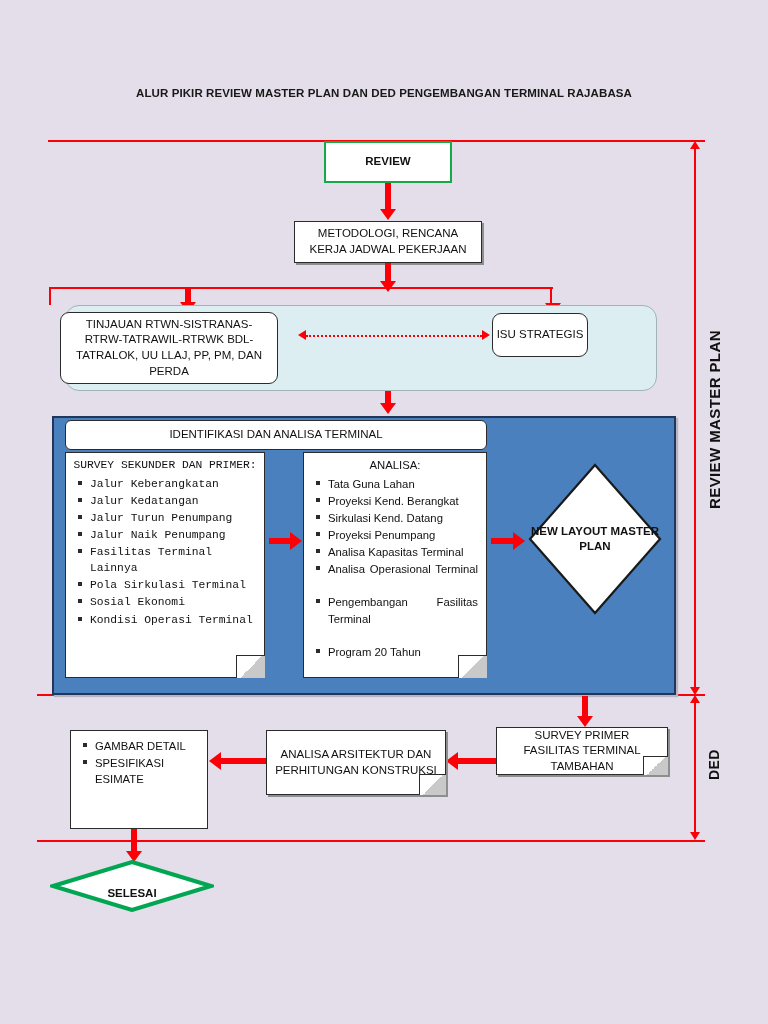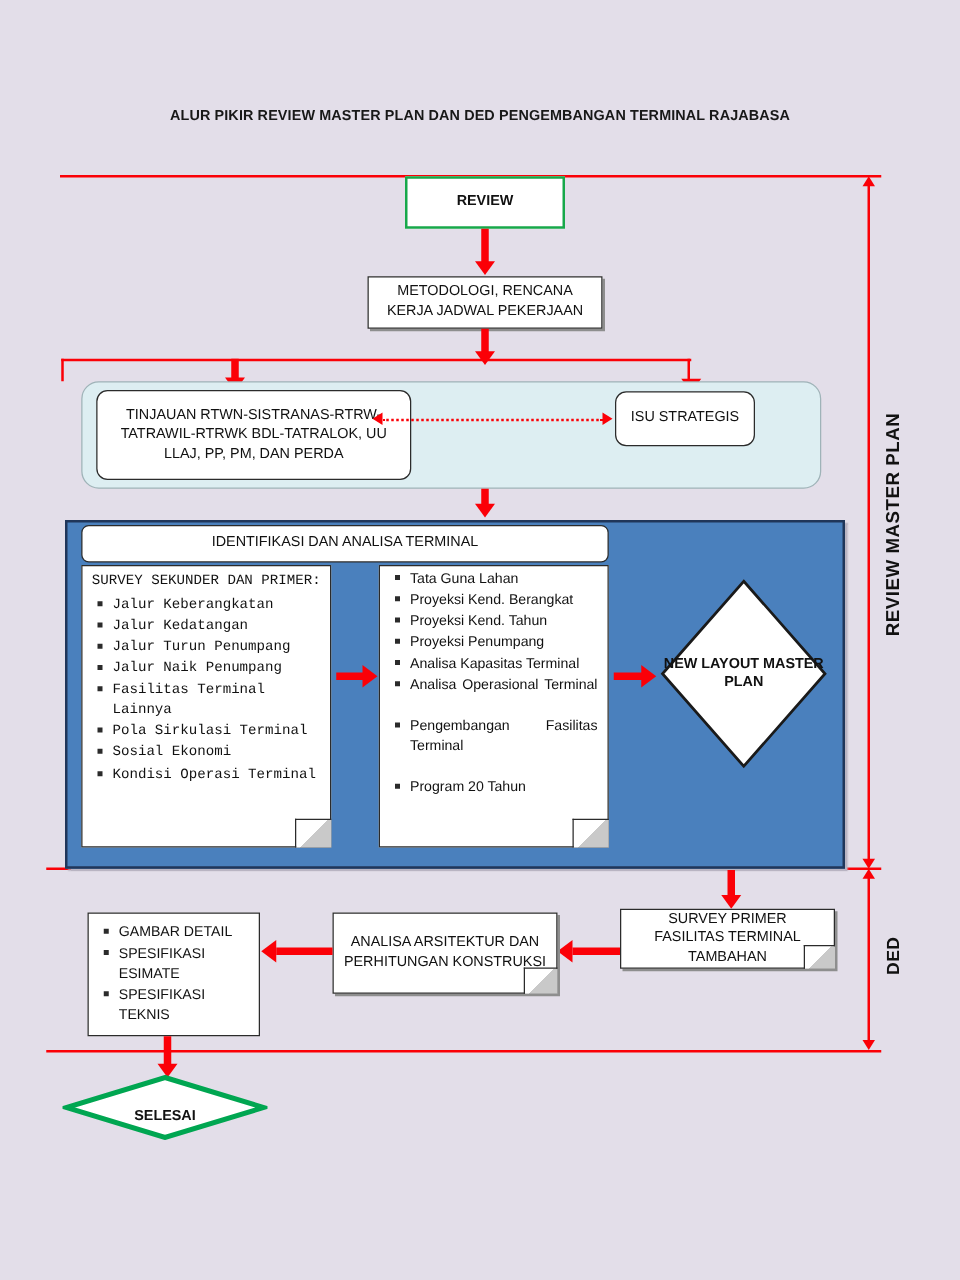"TINJAUAN" div.abs { left: 77px -> 60px; width: 252px -> 218px }
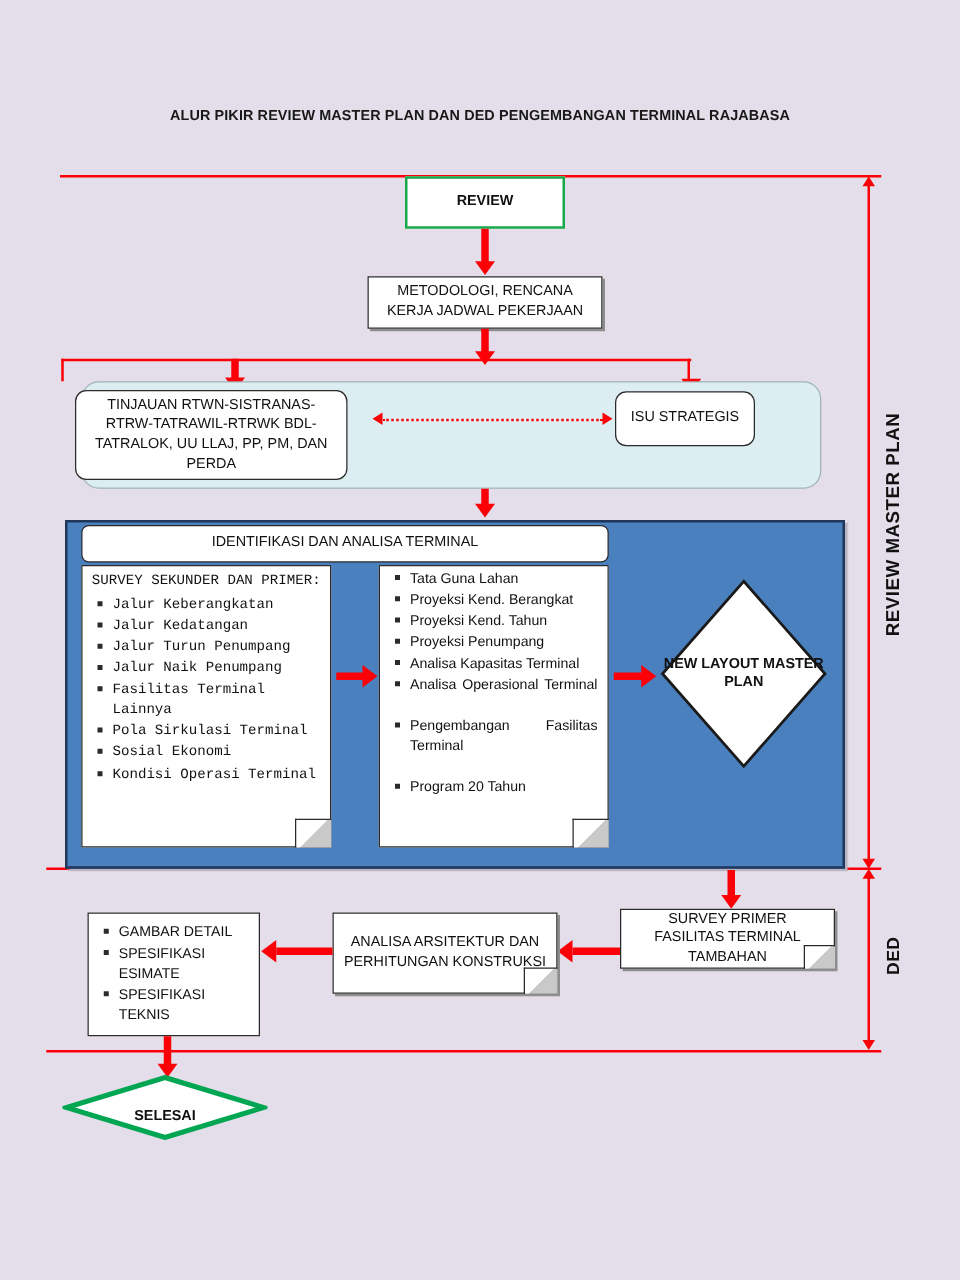"ISU STRATEGIS" div.abs { width: 112px -> 96px }
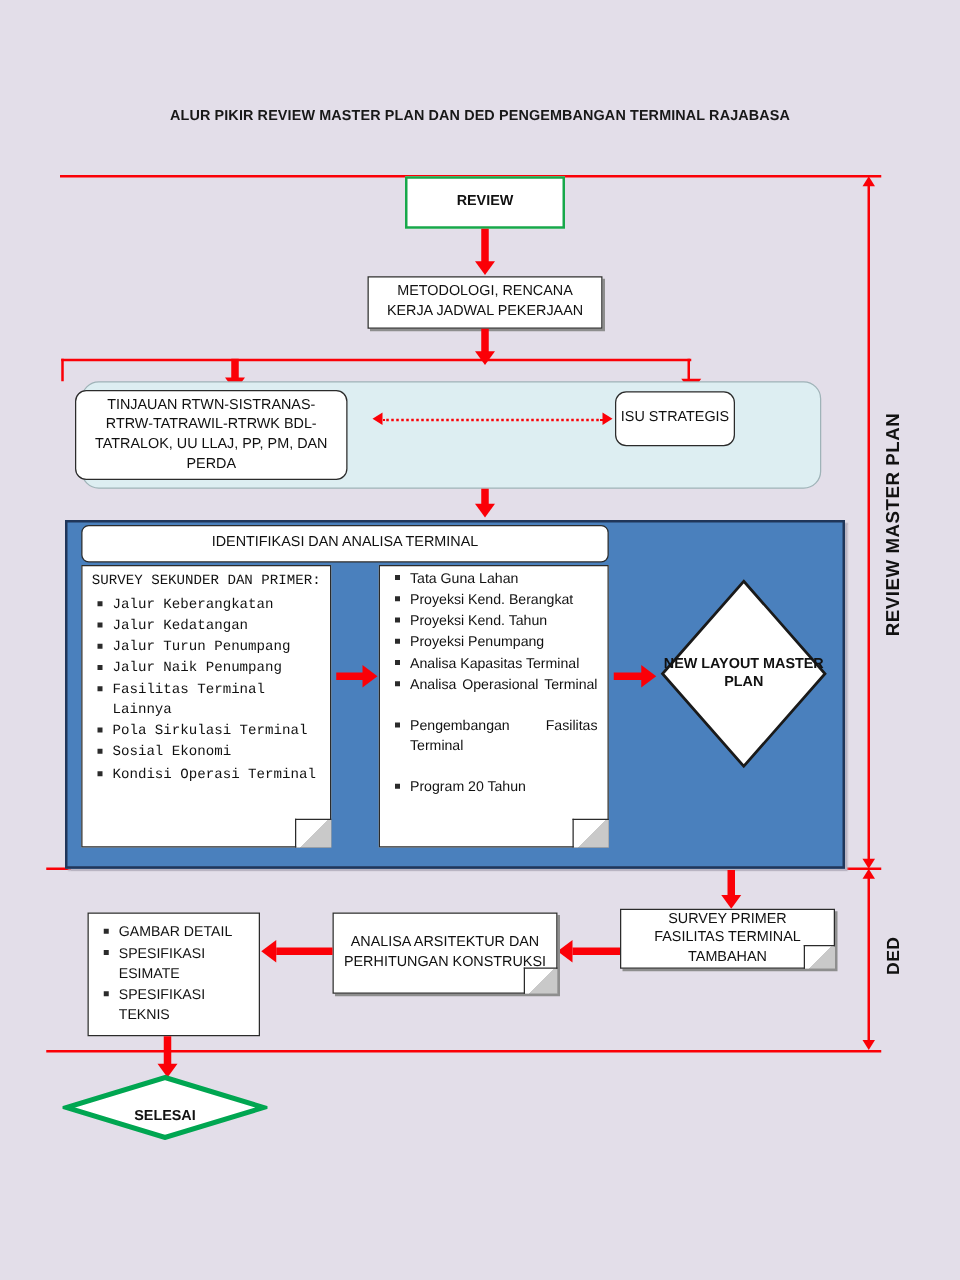"ANALISA:" div.hdr { html: none -> <div>ANALISA:</div> }
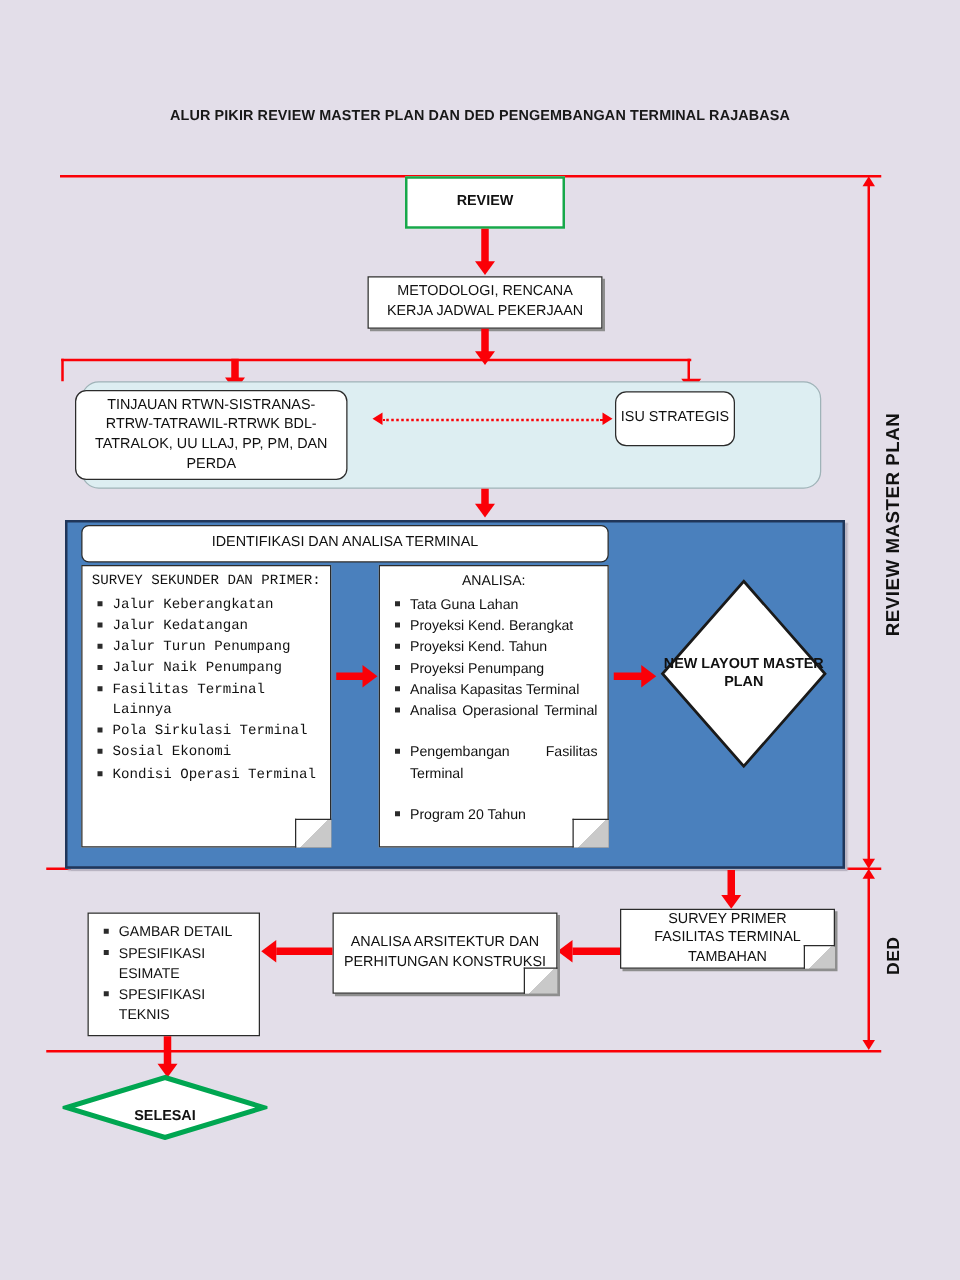"Proyeksi Kend. Tahun" li { text: Proyeksi Kend. Tahun -> Sirkulasi Kend. Datang }
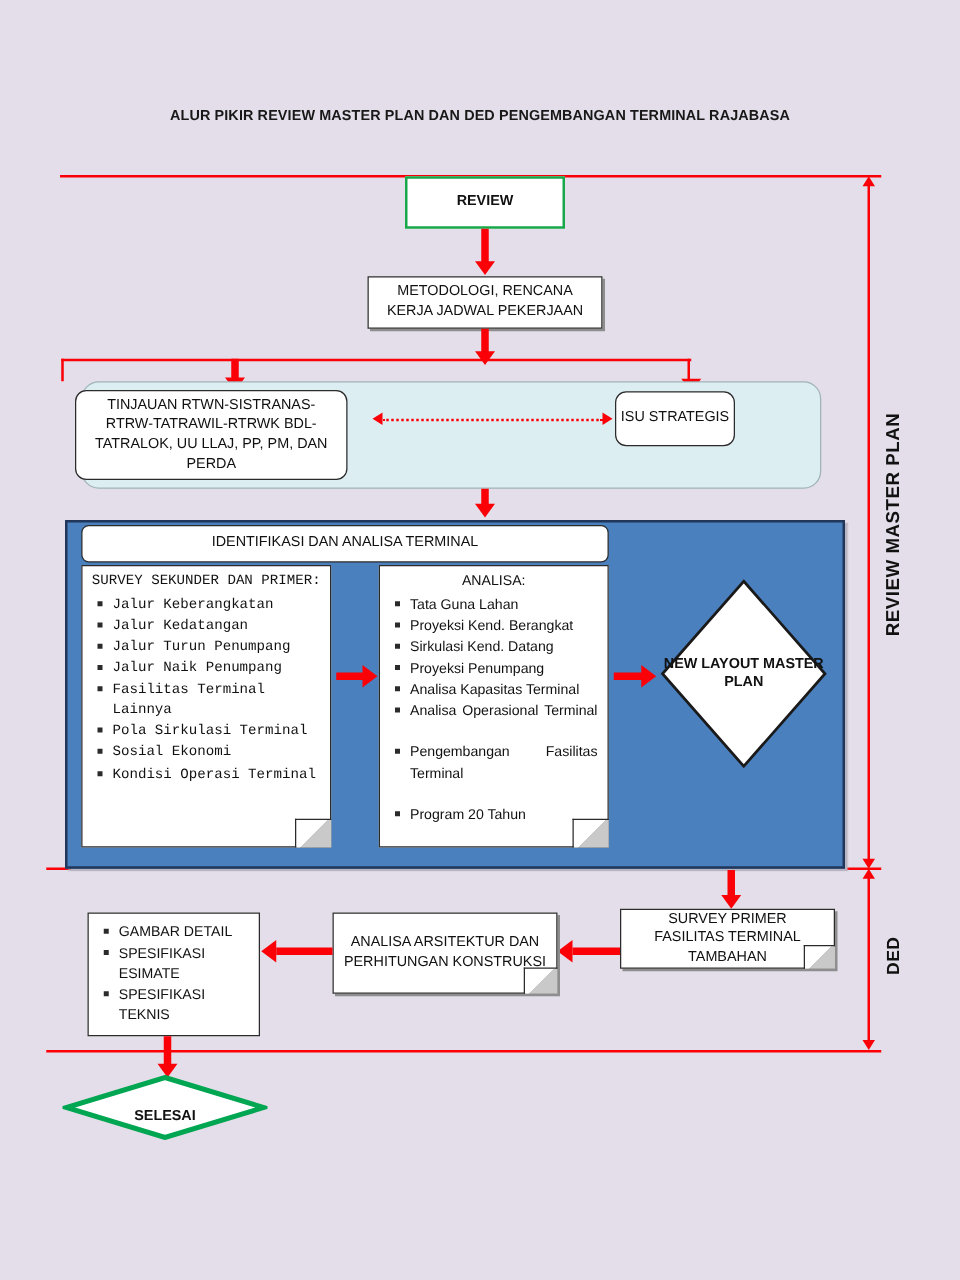"SPESIFIKASI TEKNIS" li { html: <li>SPESIFIKASI TEKNIS</li> -> none }
